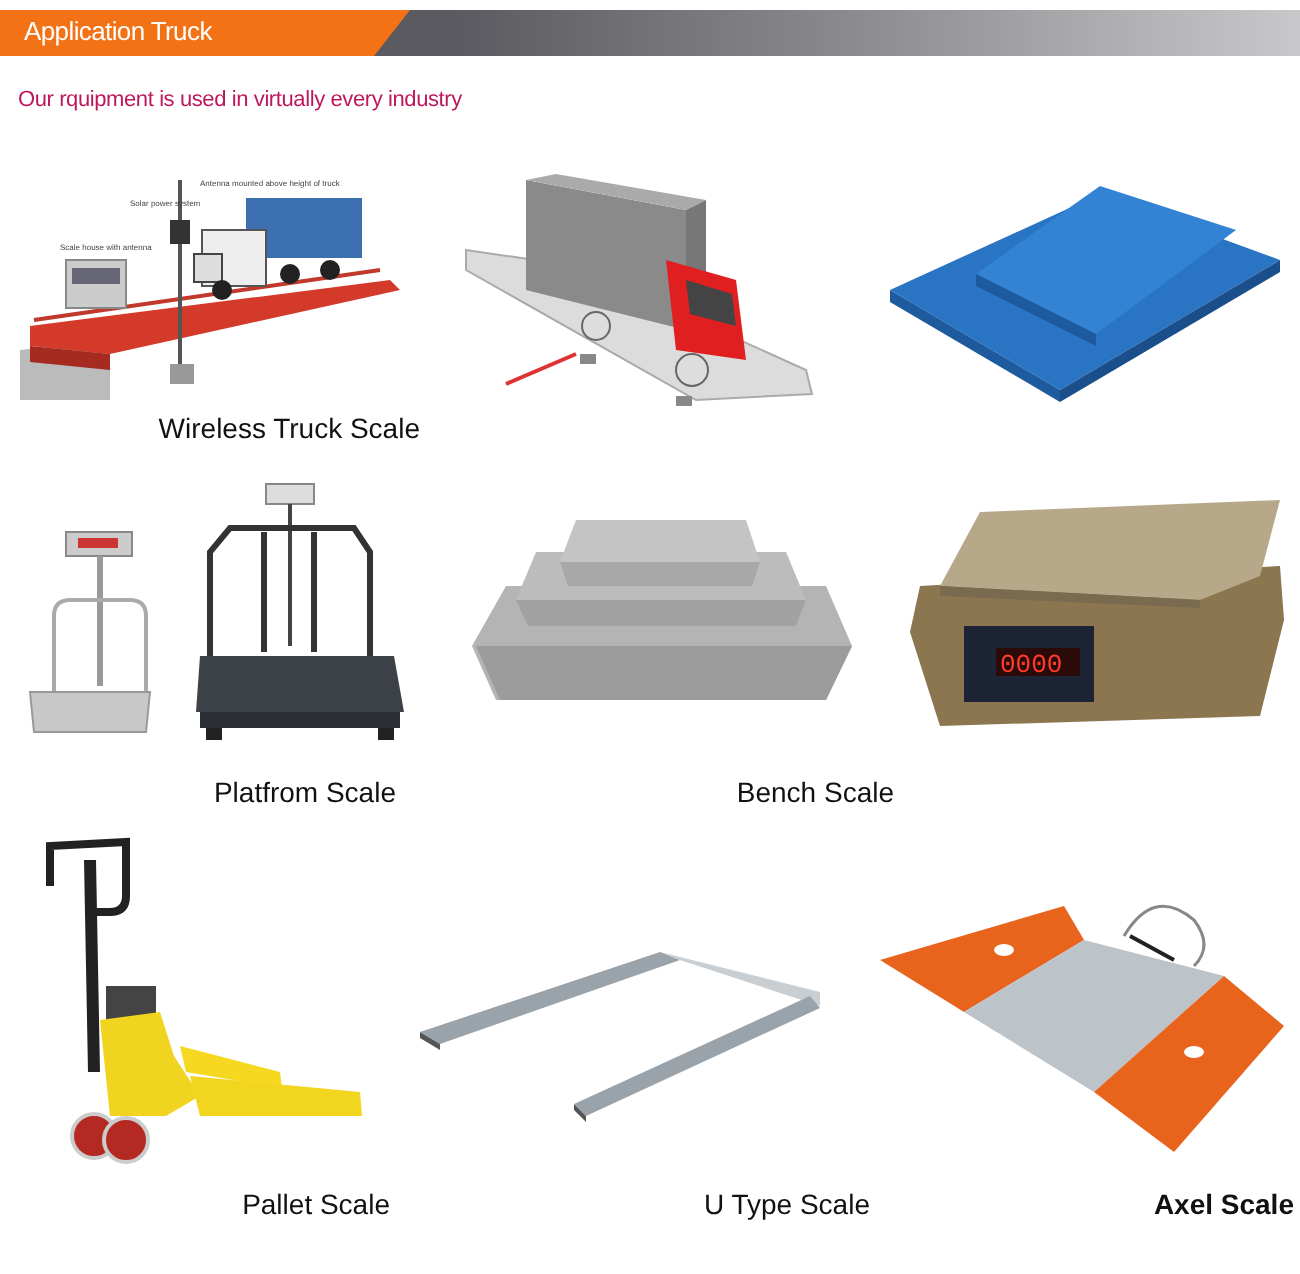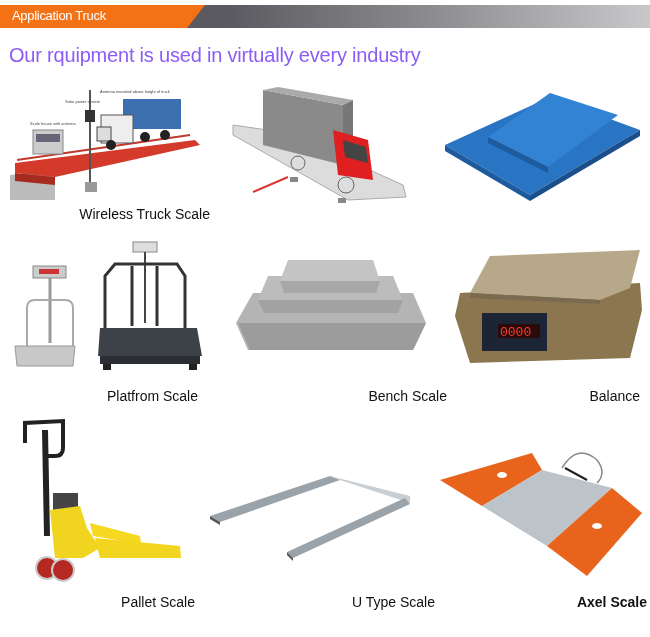"Our rquipment is used in" .subtitle { color: #8b5cf6 -> #be185d; font-size: 20px -> 11px }
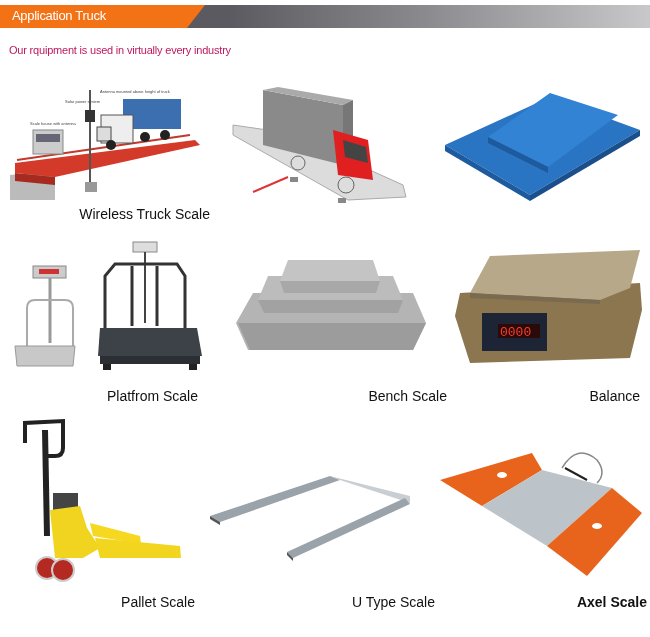"Balance" div.label { html: <div>Balance</div> -> none }
